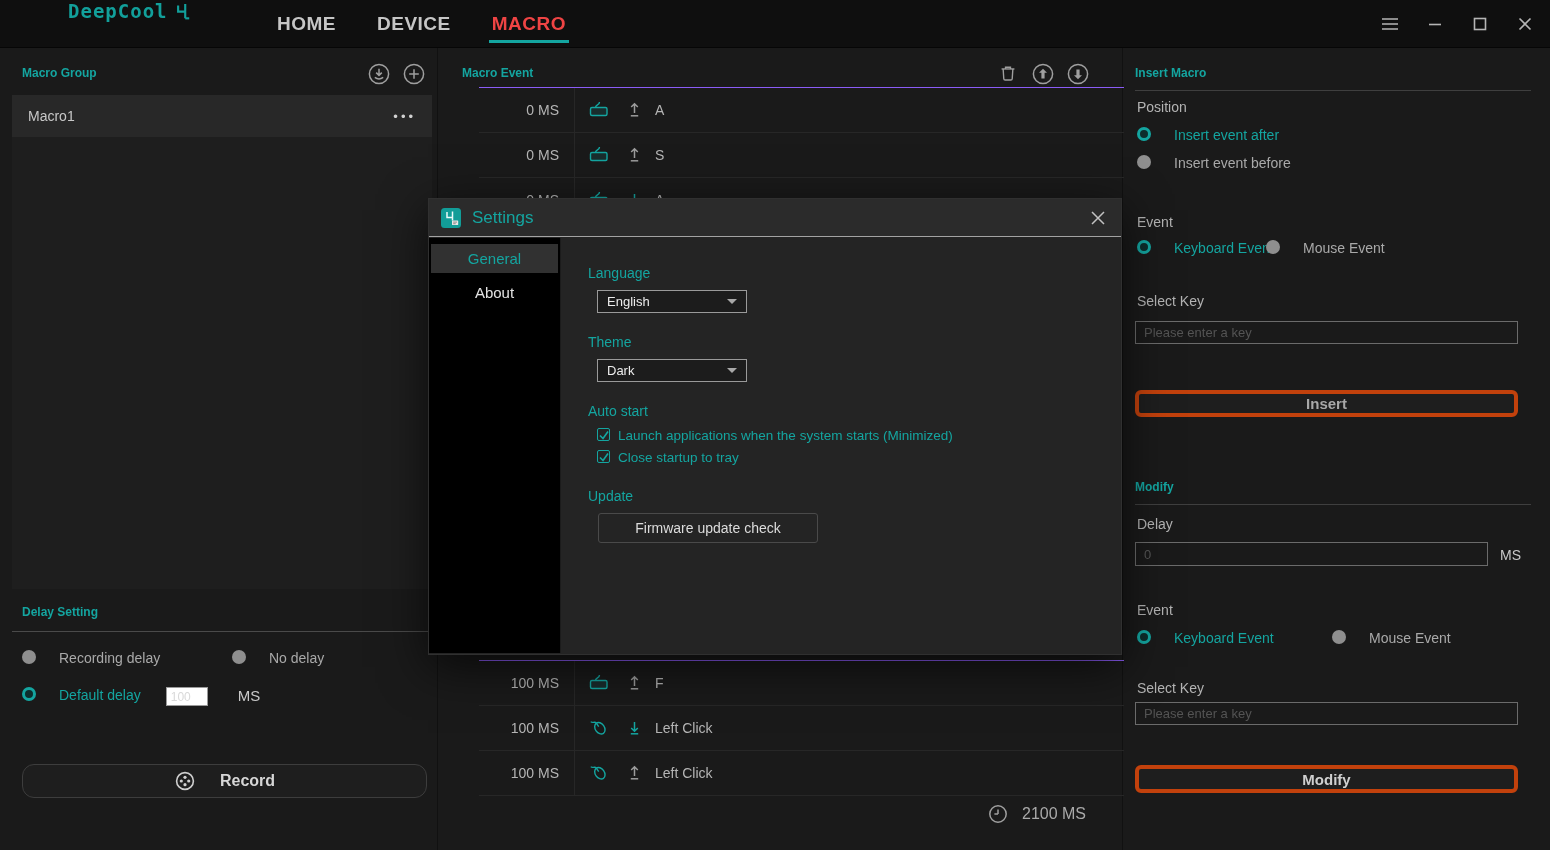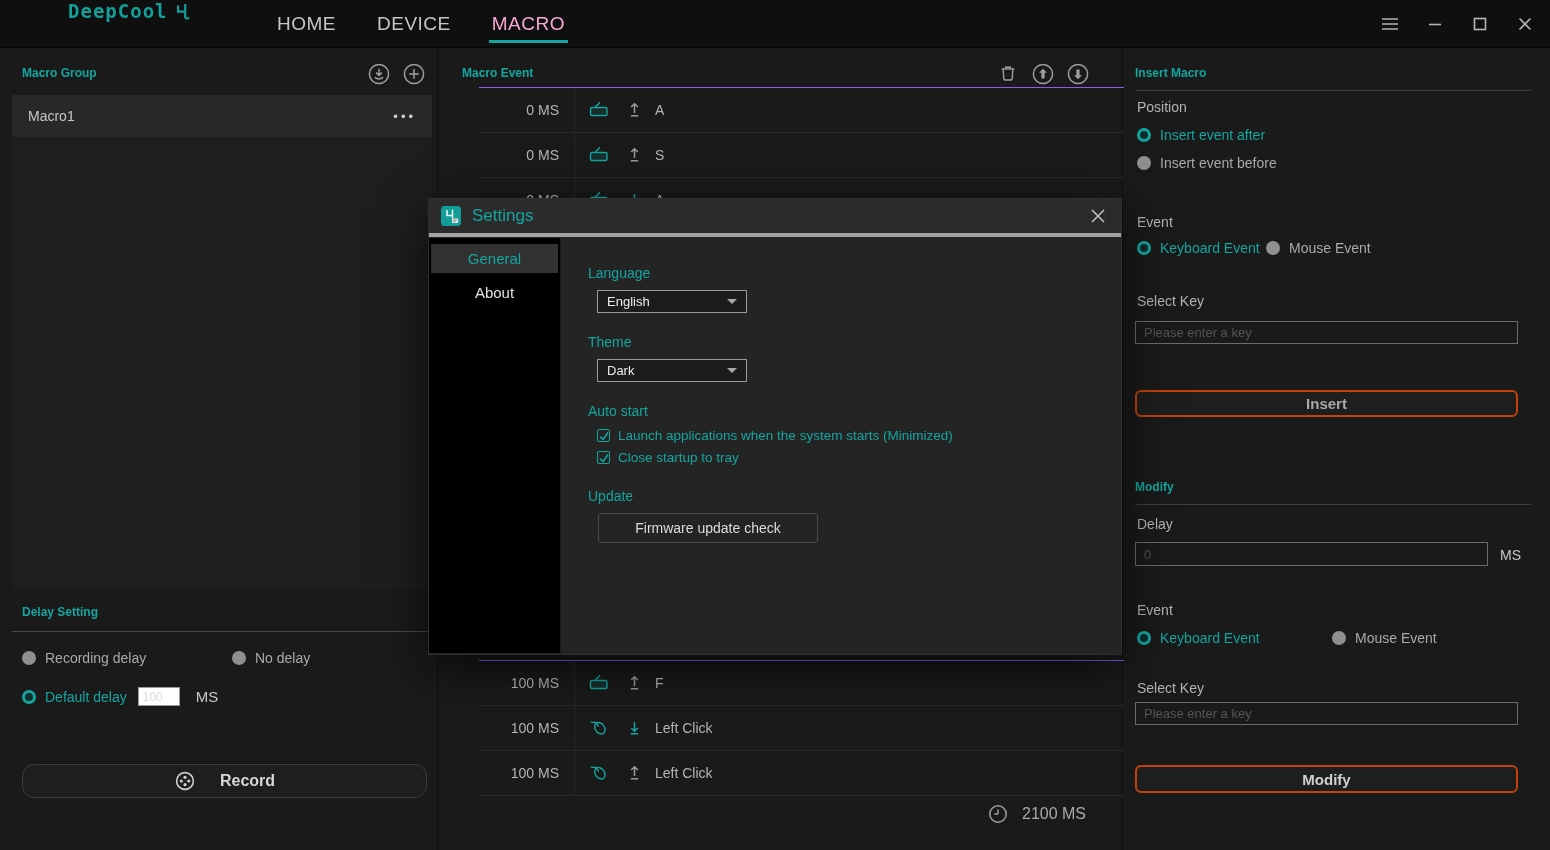"HOME" .nav-item { font-weight: normal -> bold }
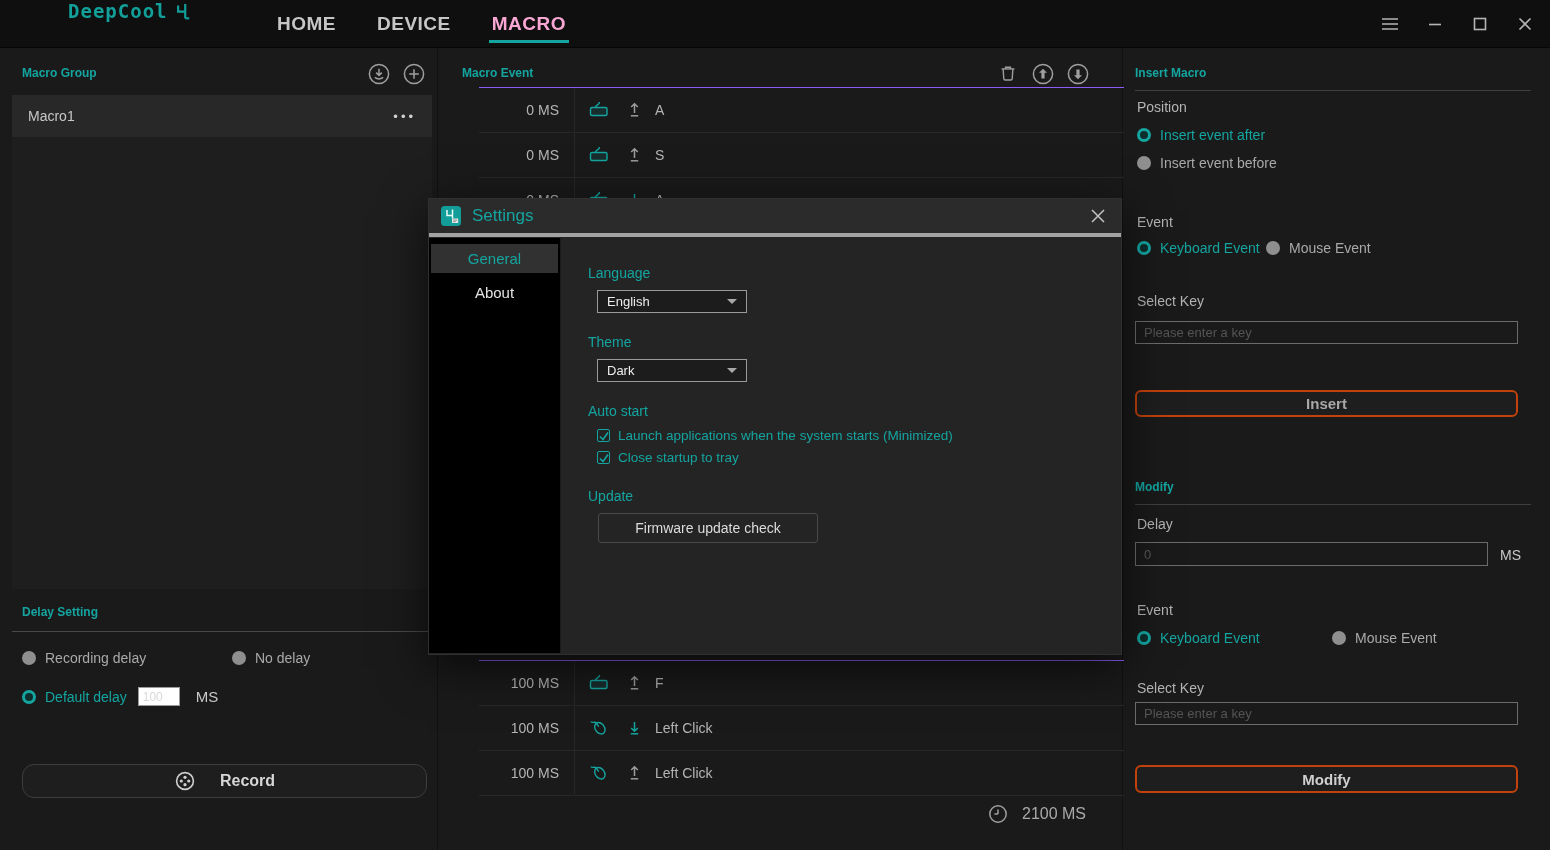"MACRO" .nav-item.active { color: #f9a8d4 -> #ef4444 }
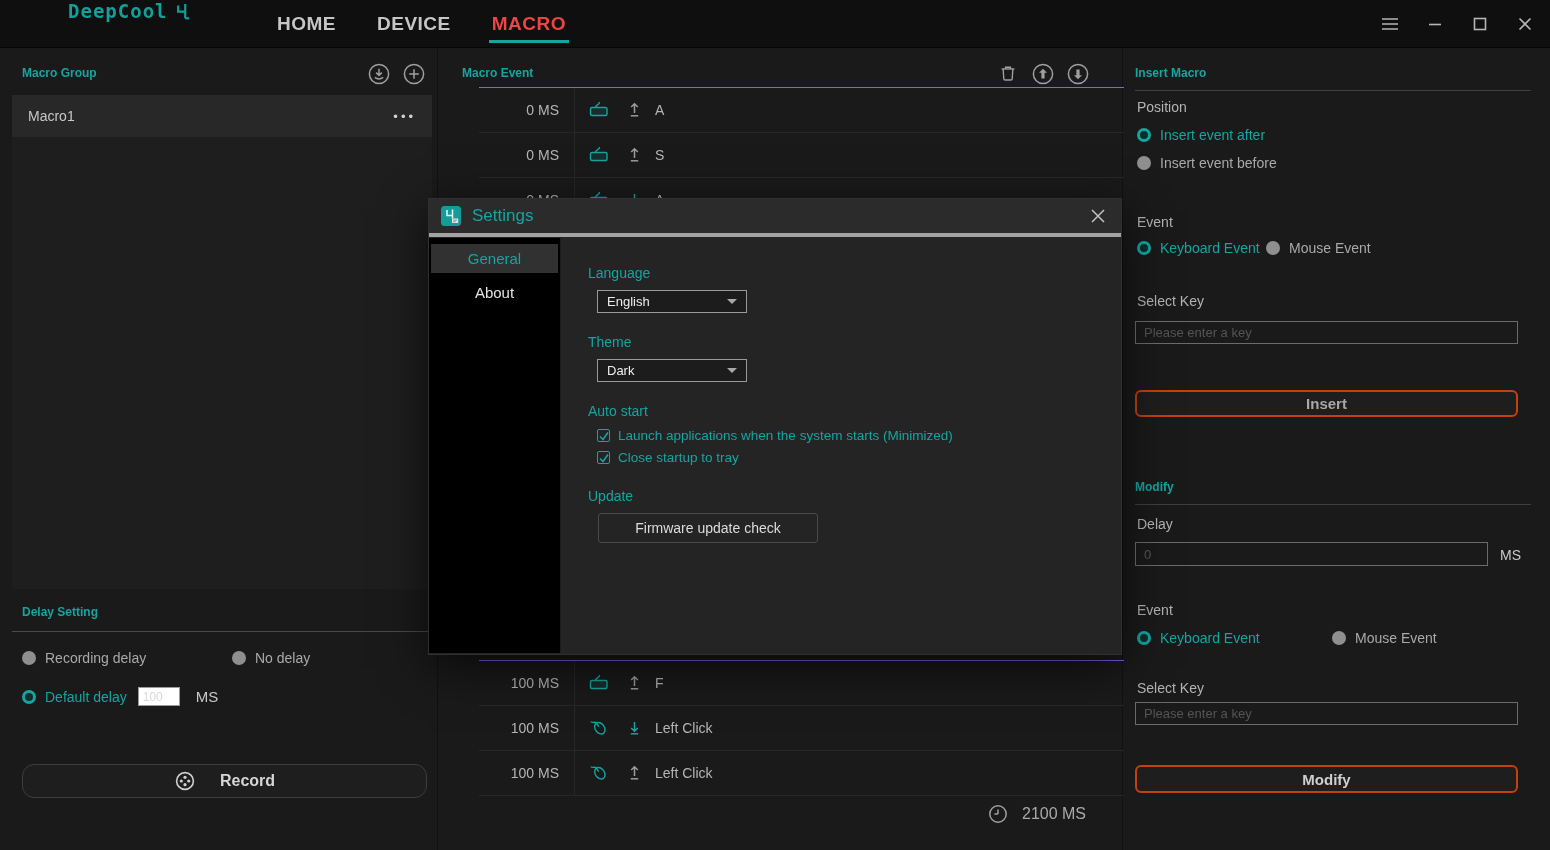"Insert event after" .opt { align-items: center -> flex-start; gap: 9px -> 23px }
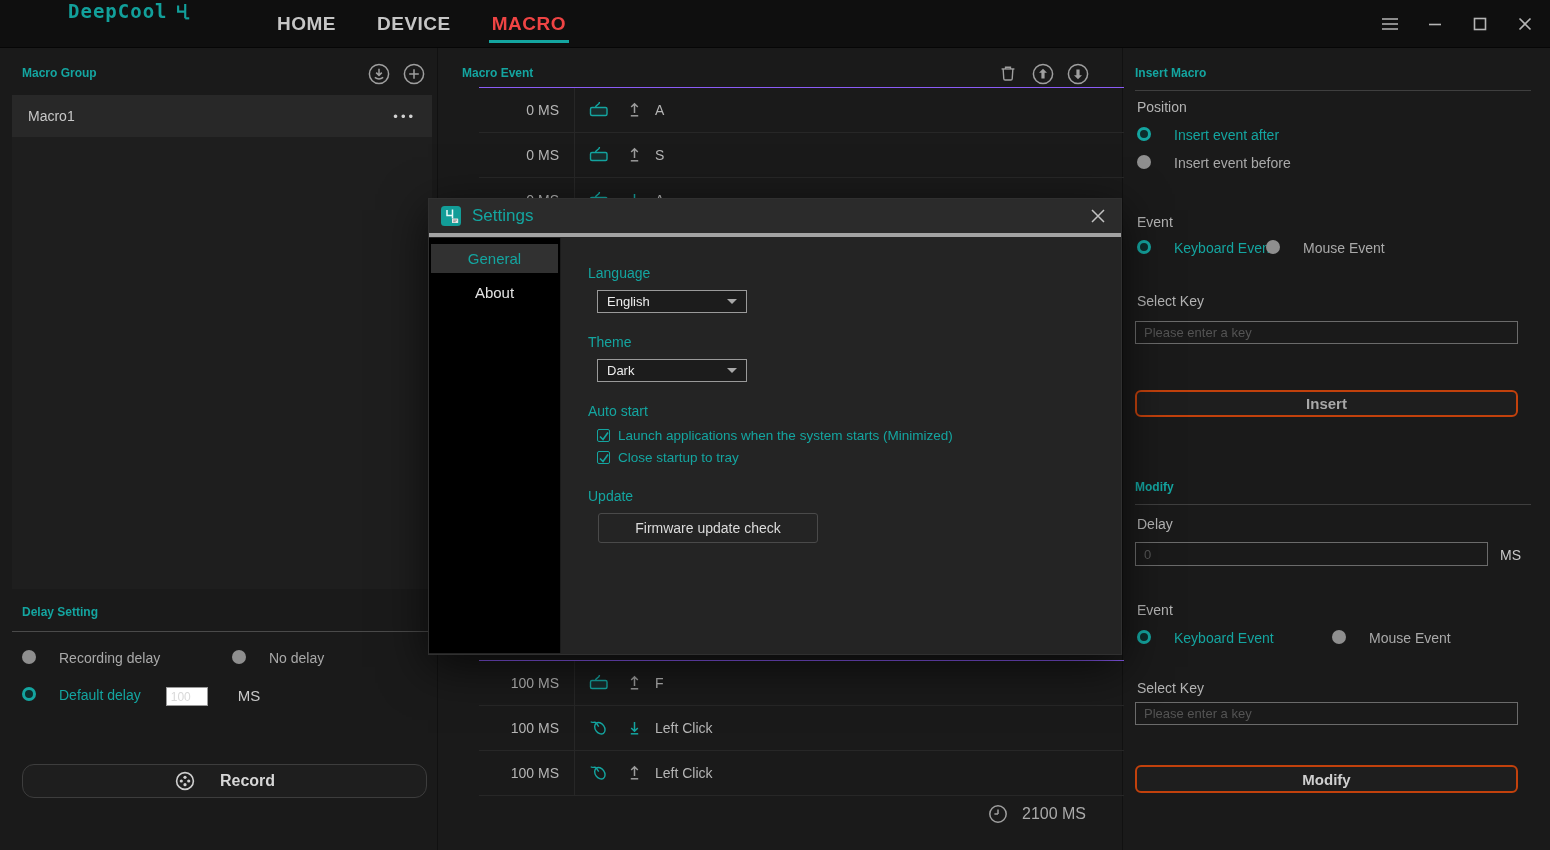"Settings" .dlg-title { border-bottom: 4px solid #a3a3a3 -> 1px solid #a3a3a3 }
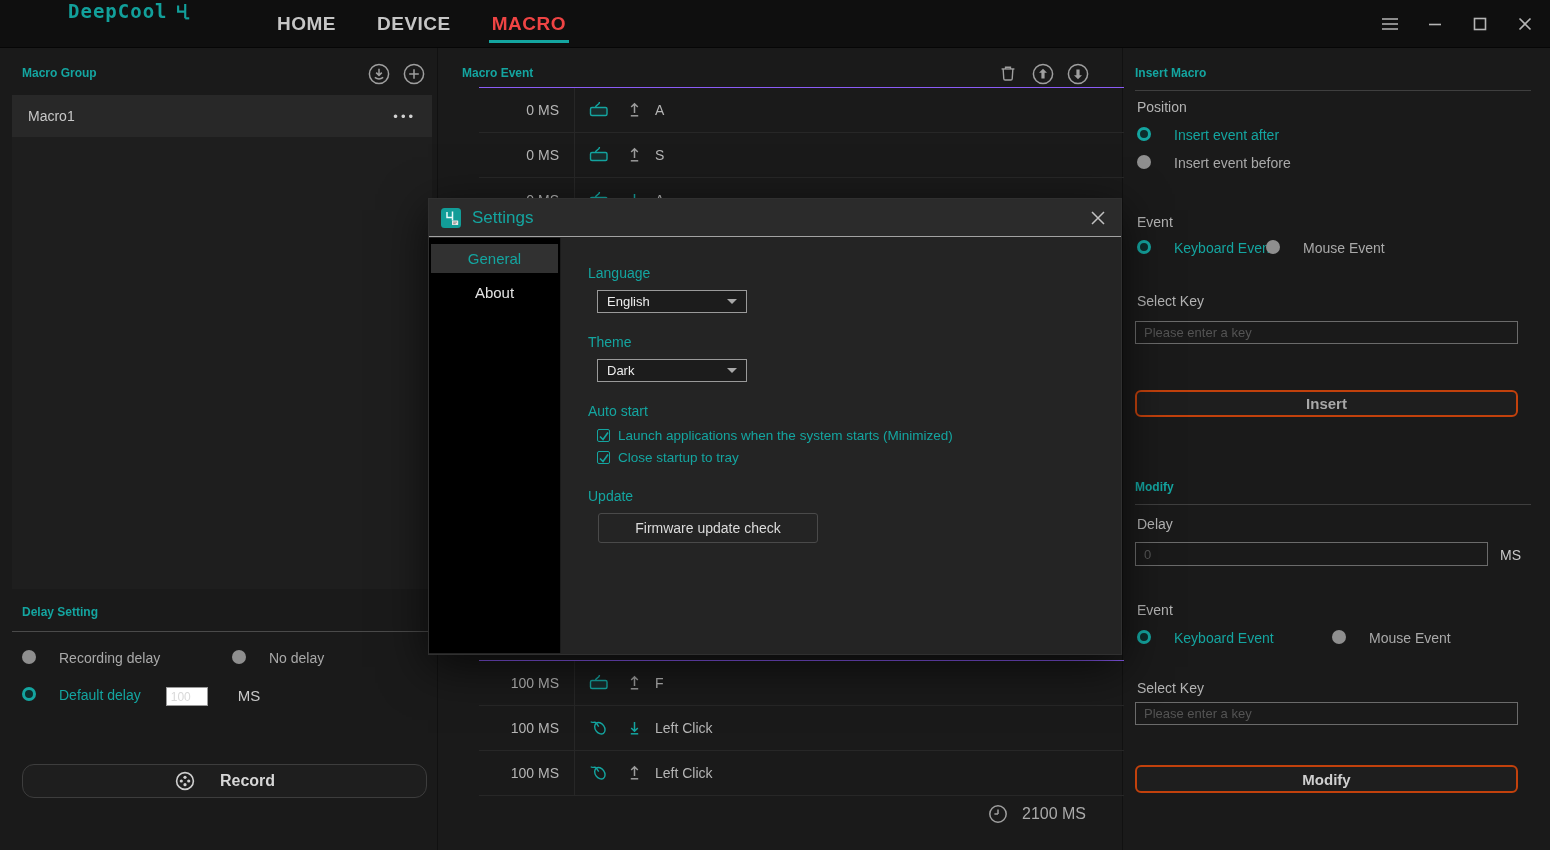"Insert" .btn { border: 2px solid #c2410c -> 4px solid #c2410c }
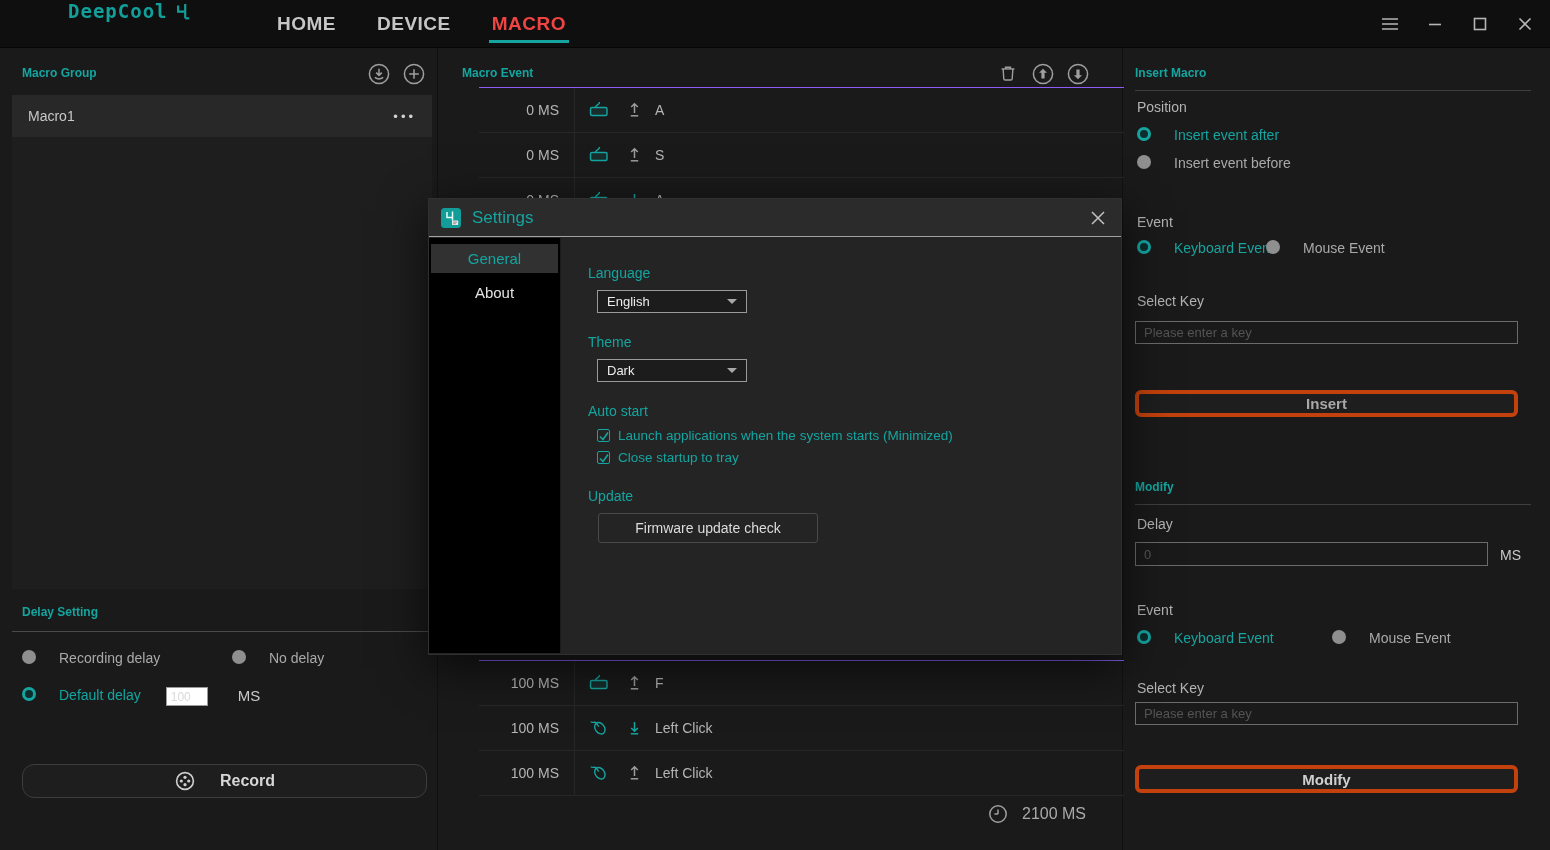"Launch applications when the system" .cbrow { align-items: center -> none }
